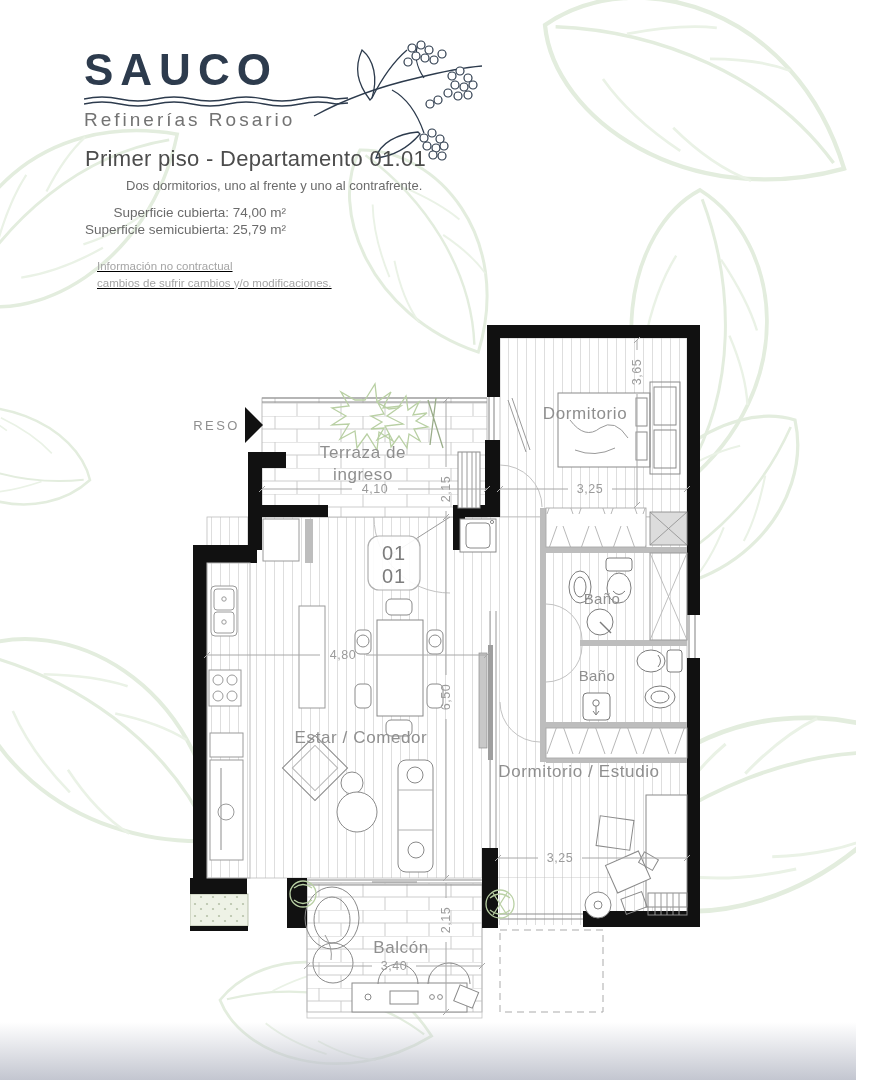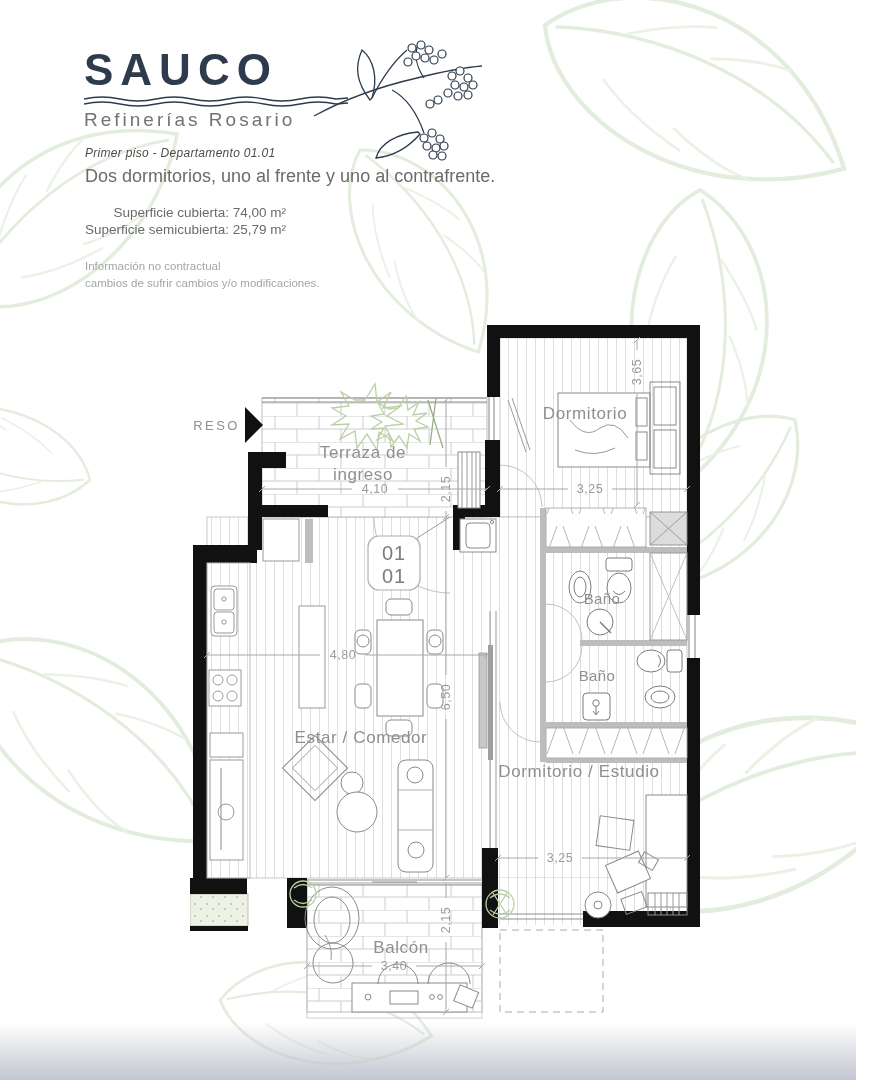"Primer piso - Departamento 01.01" .h-title { font-size: 12px -> 22px; font-style: italic -> none }
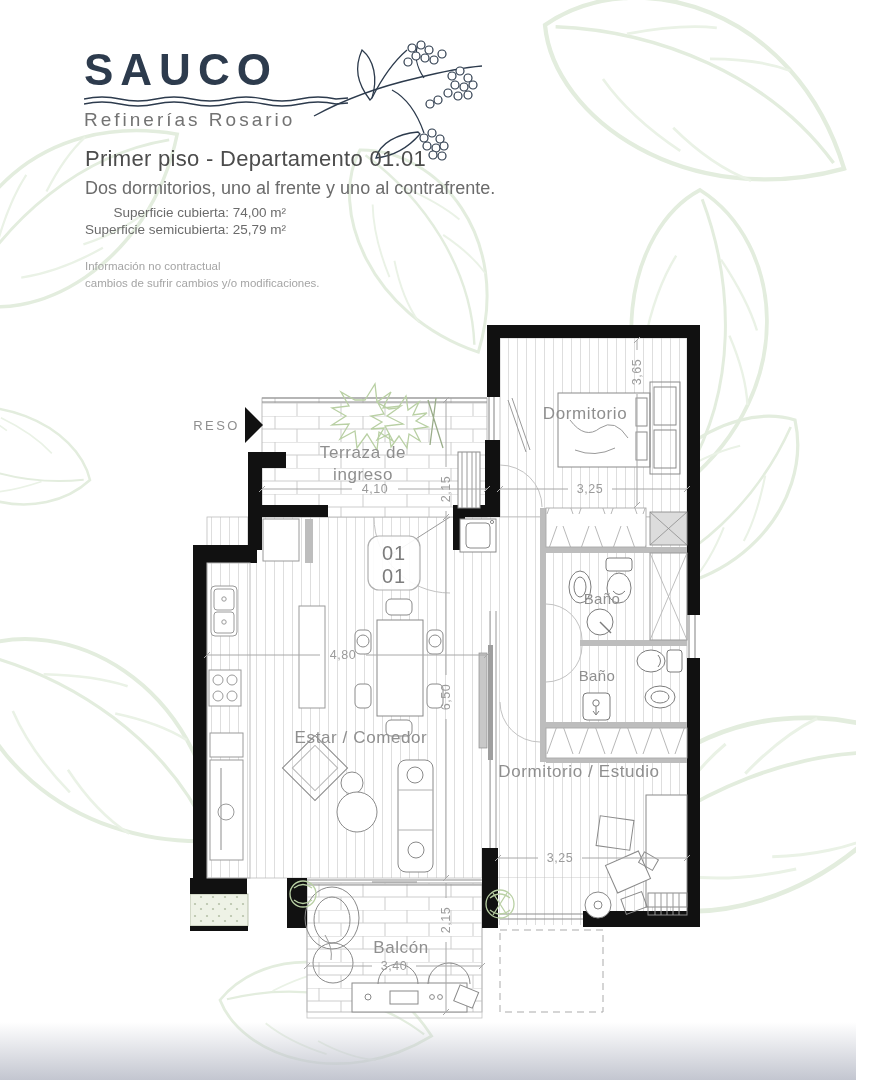"Dos dormitorios, uno al frente" .h-sub { font-size: 18px -> 13px; margin-left: none -> 41px }
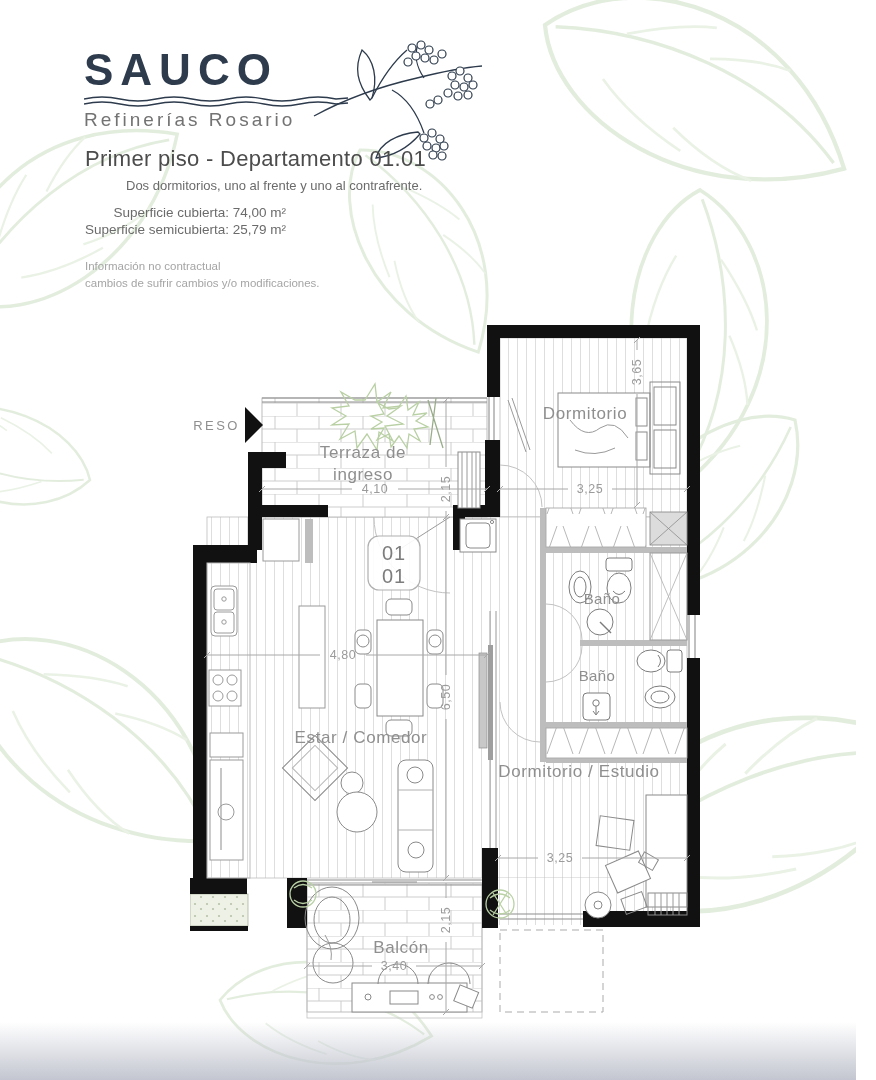"Información no contractual" .h-block3 { left: 85px -> 97px; text-decoration: none -> underline }
